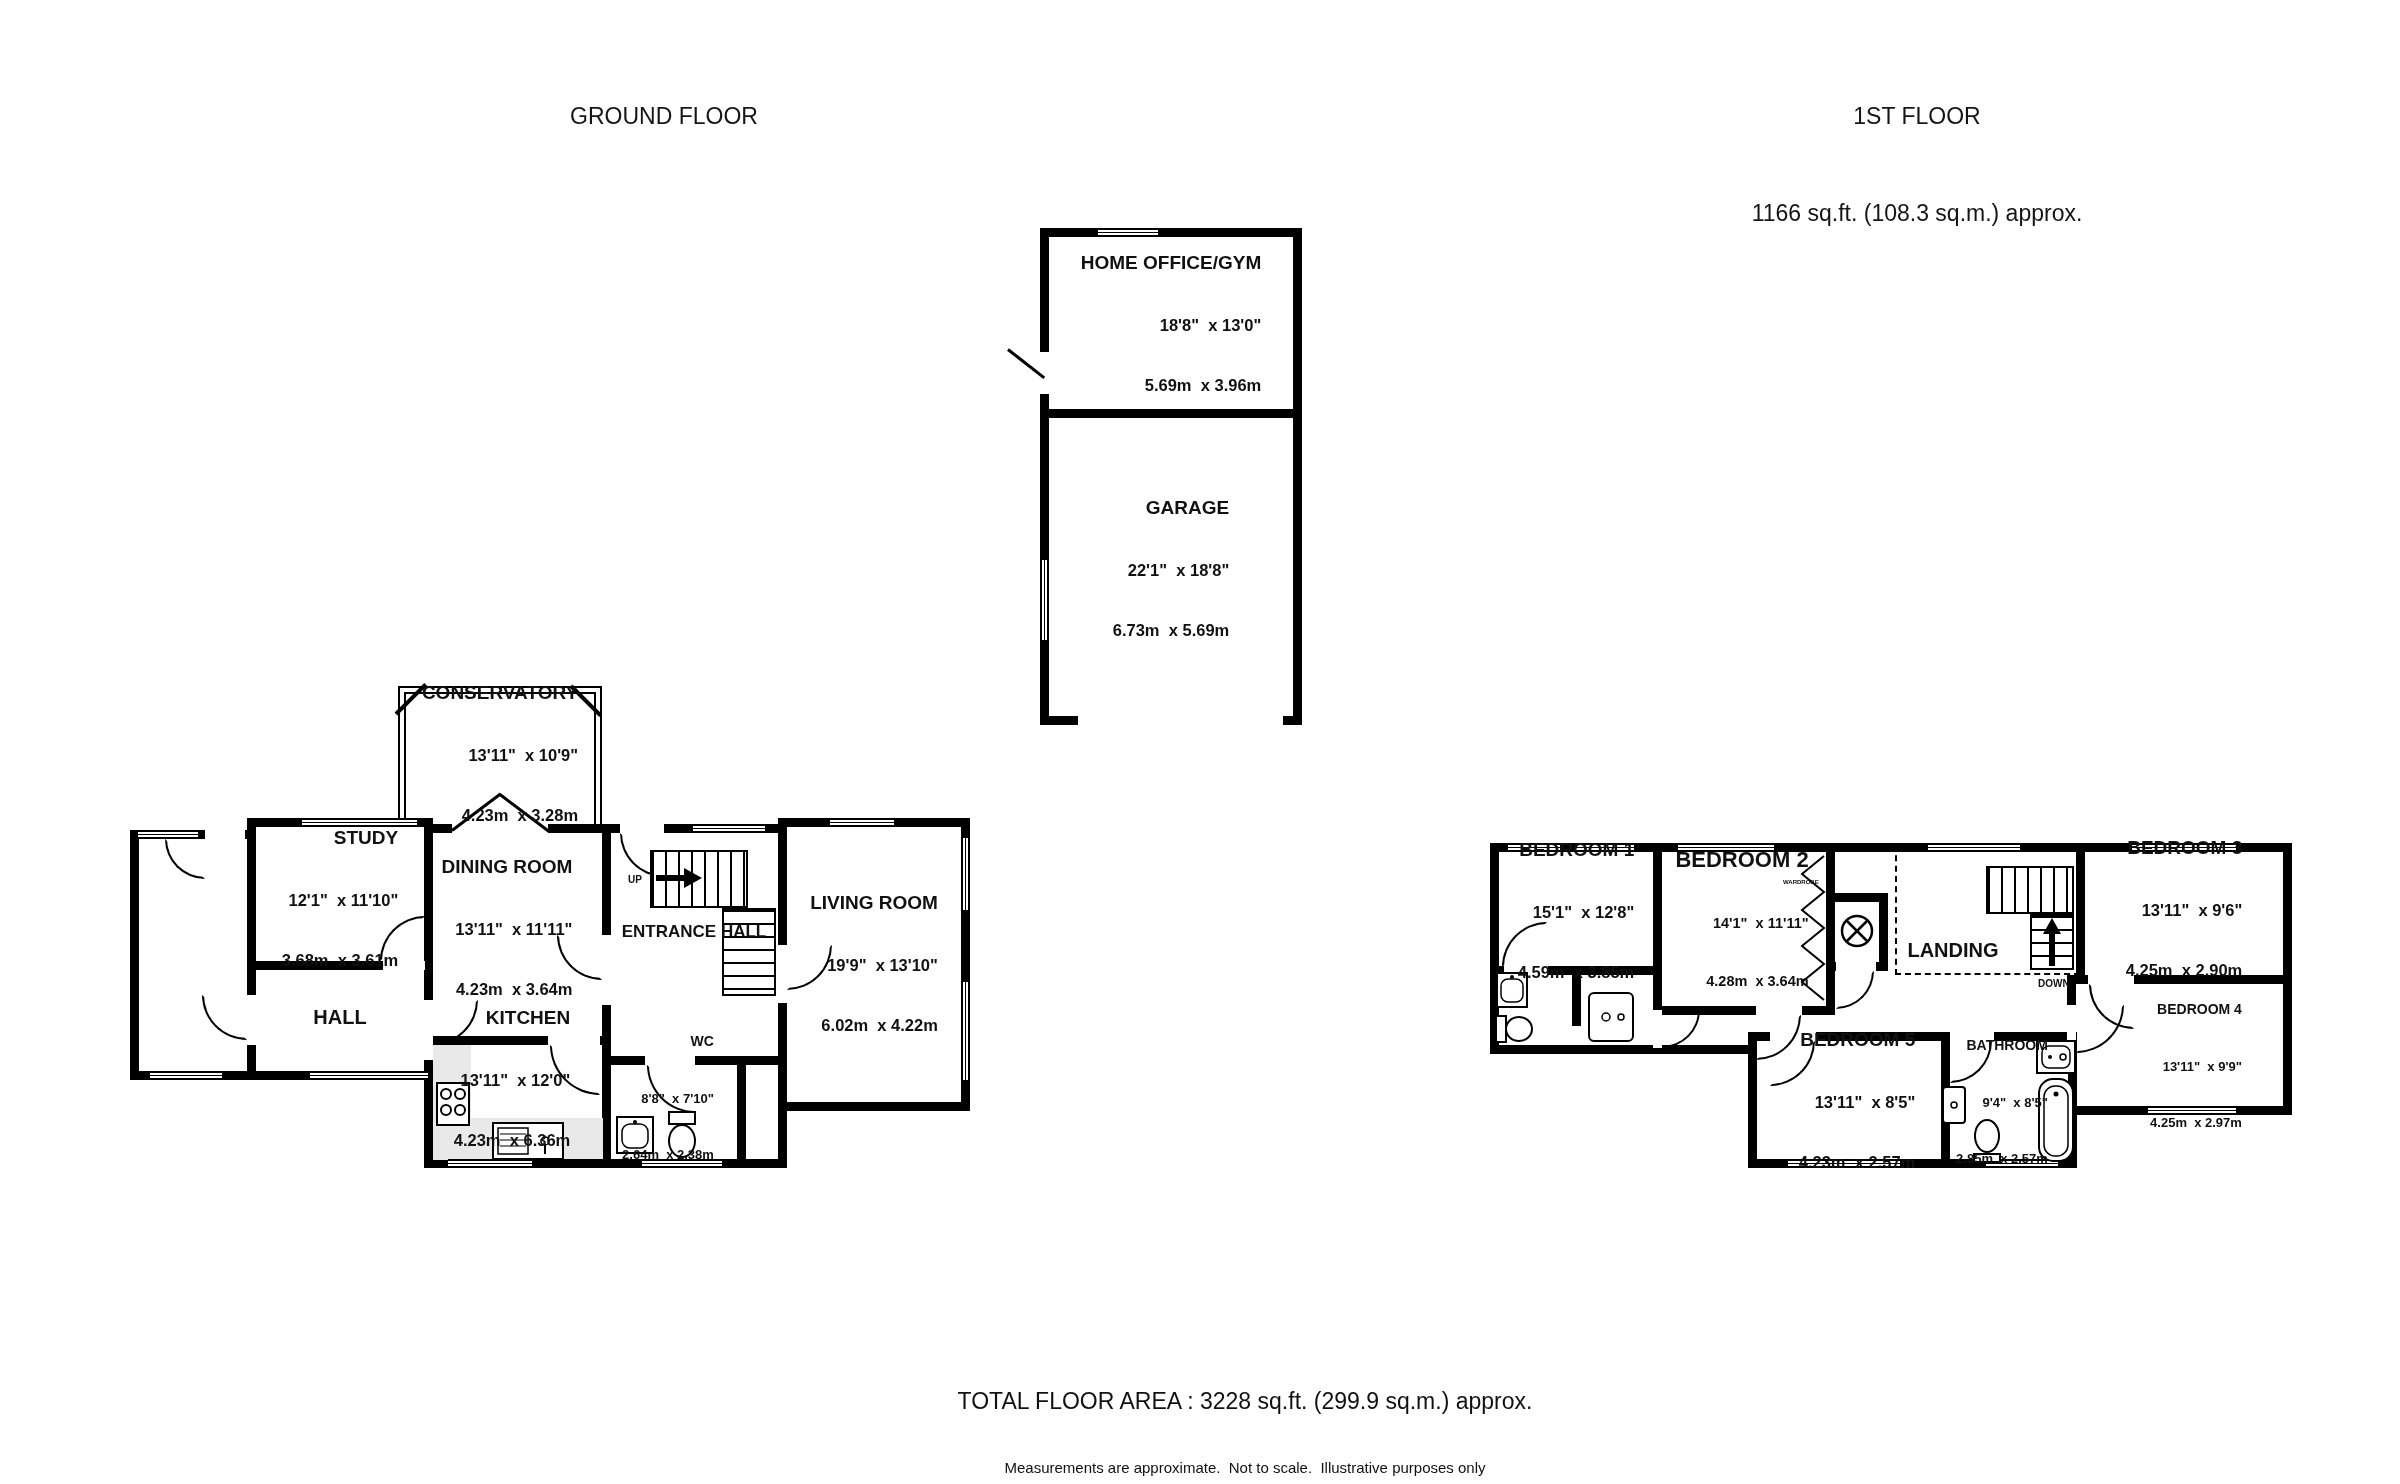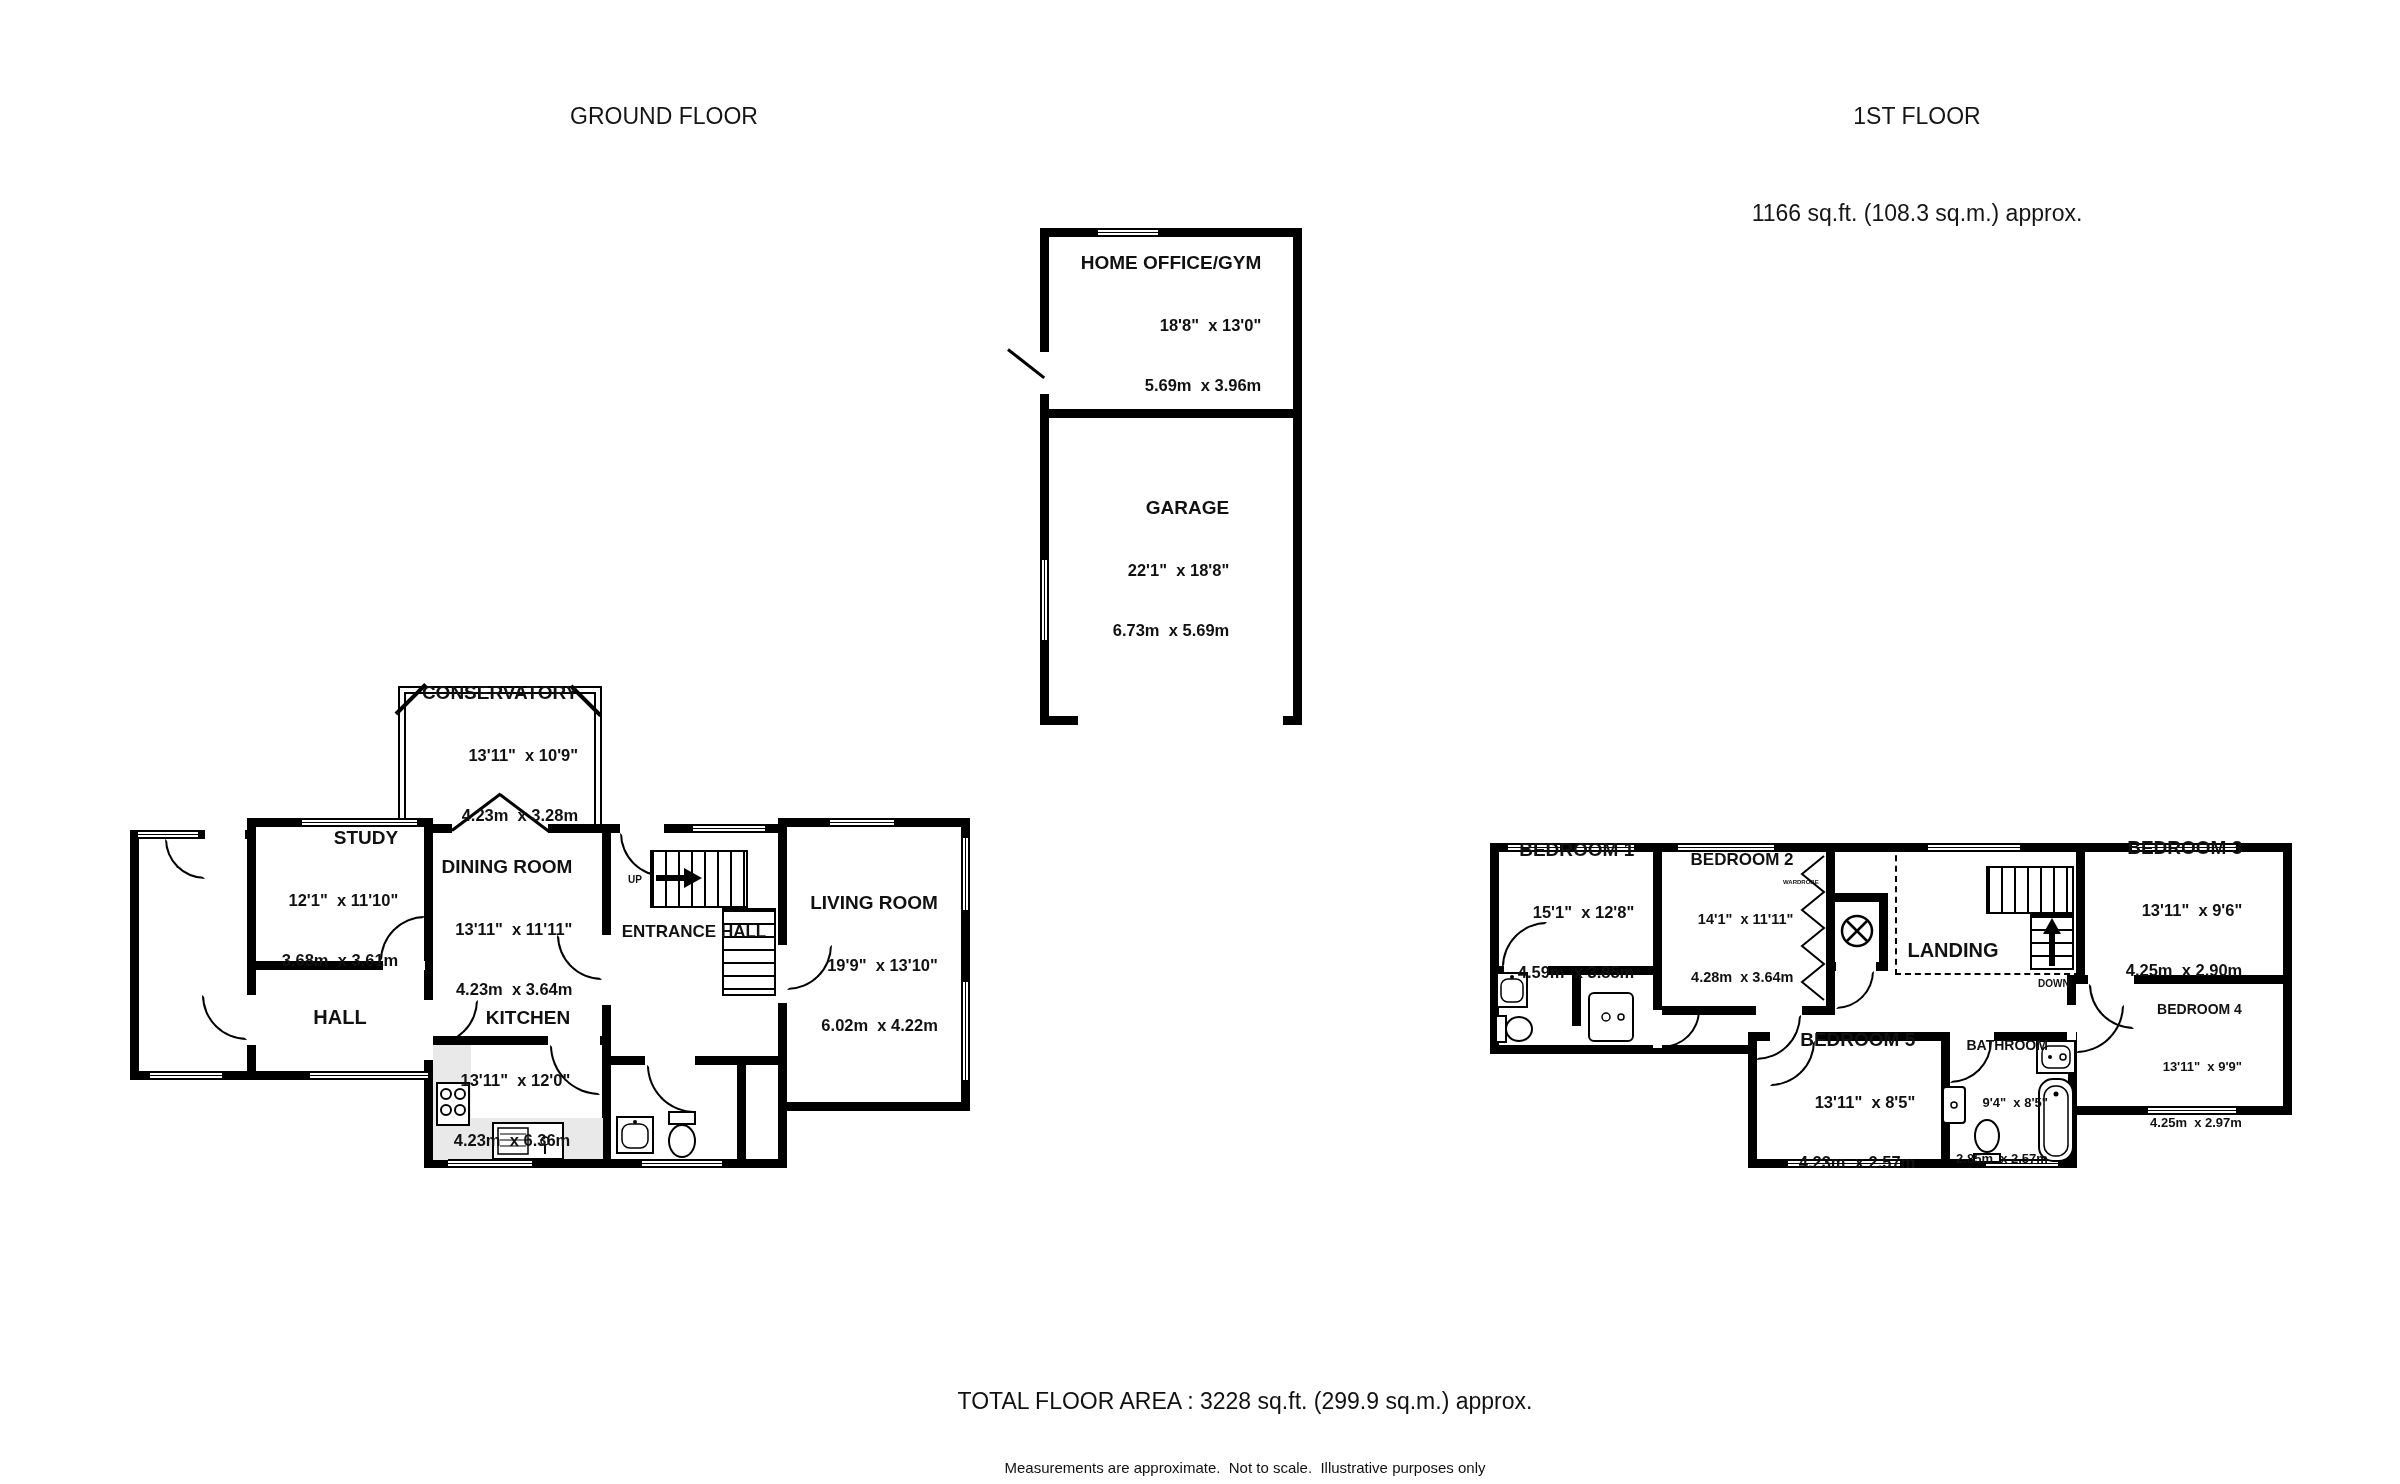"BEDROOM 2" .rl.mdl .nm { font-size: 17px -> 22px }
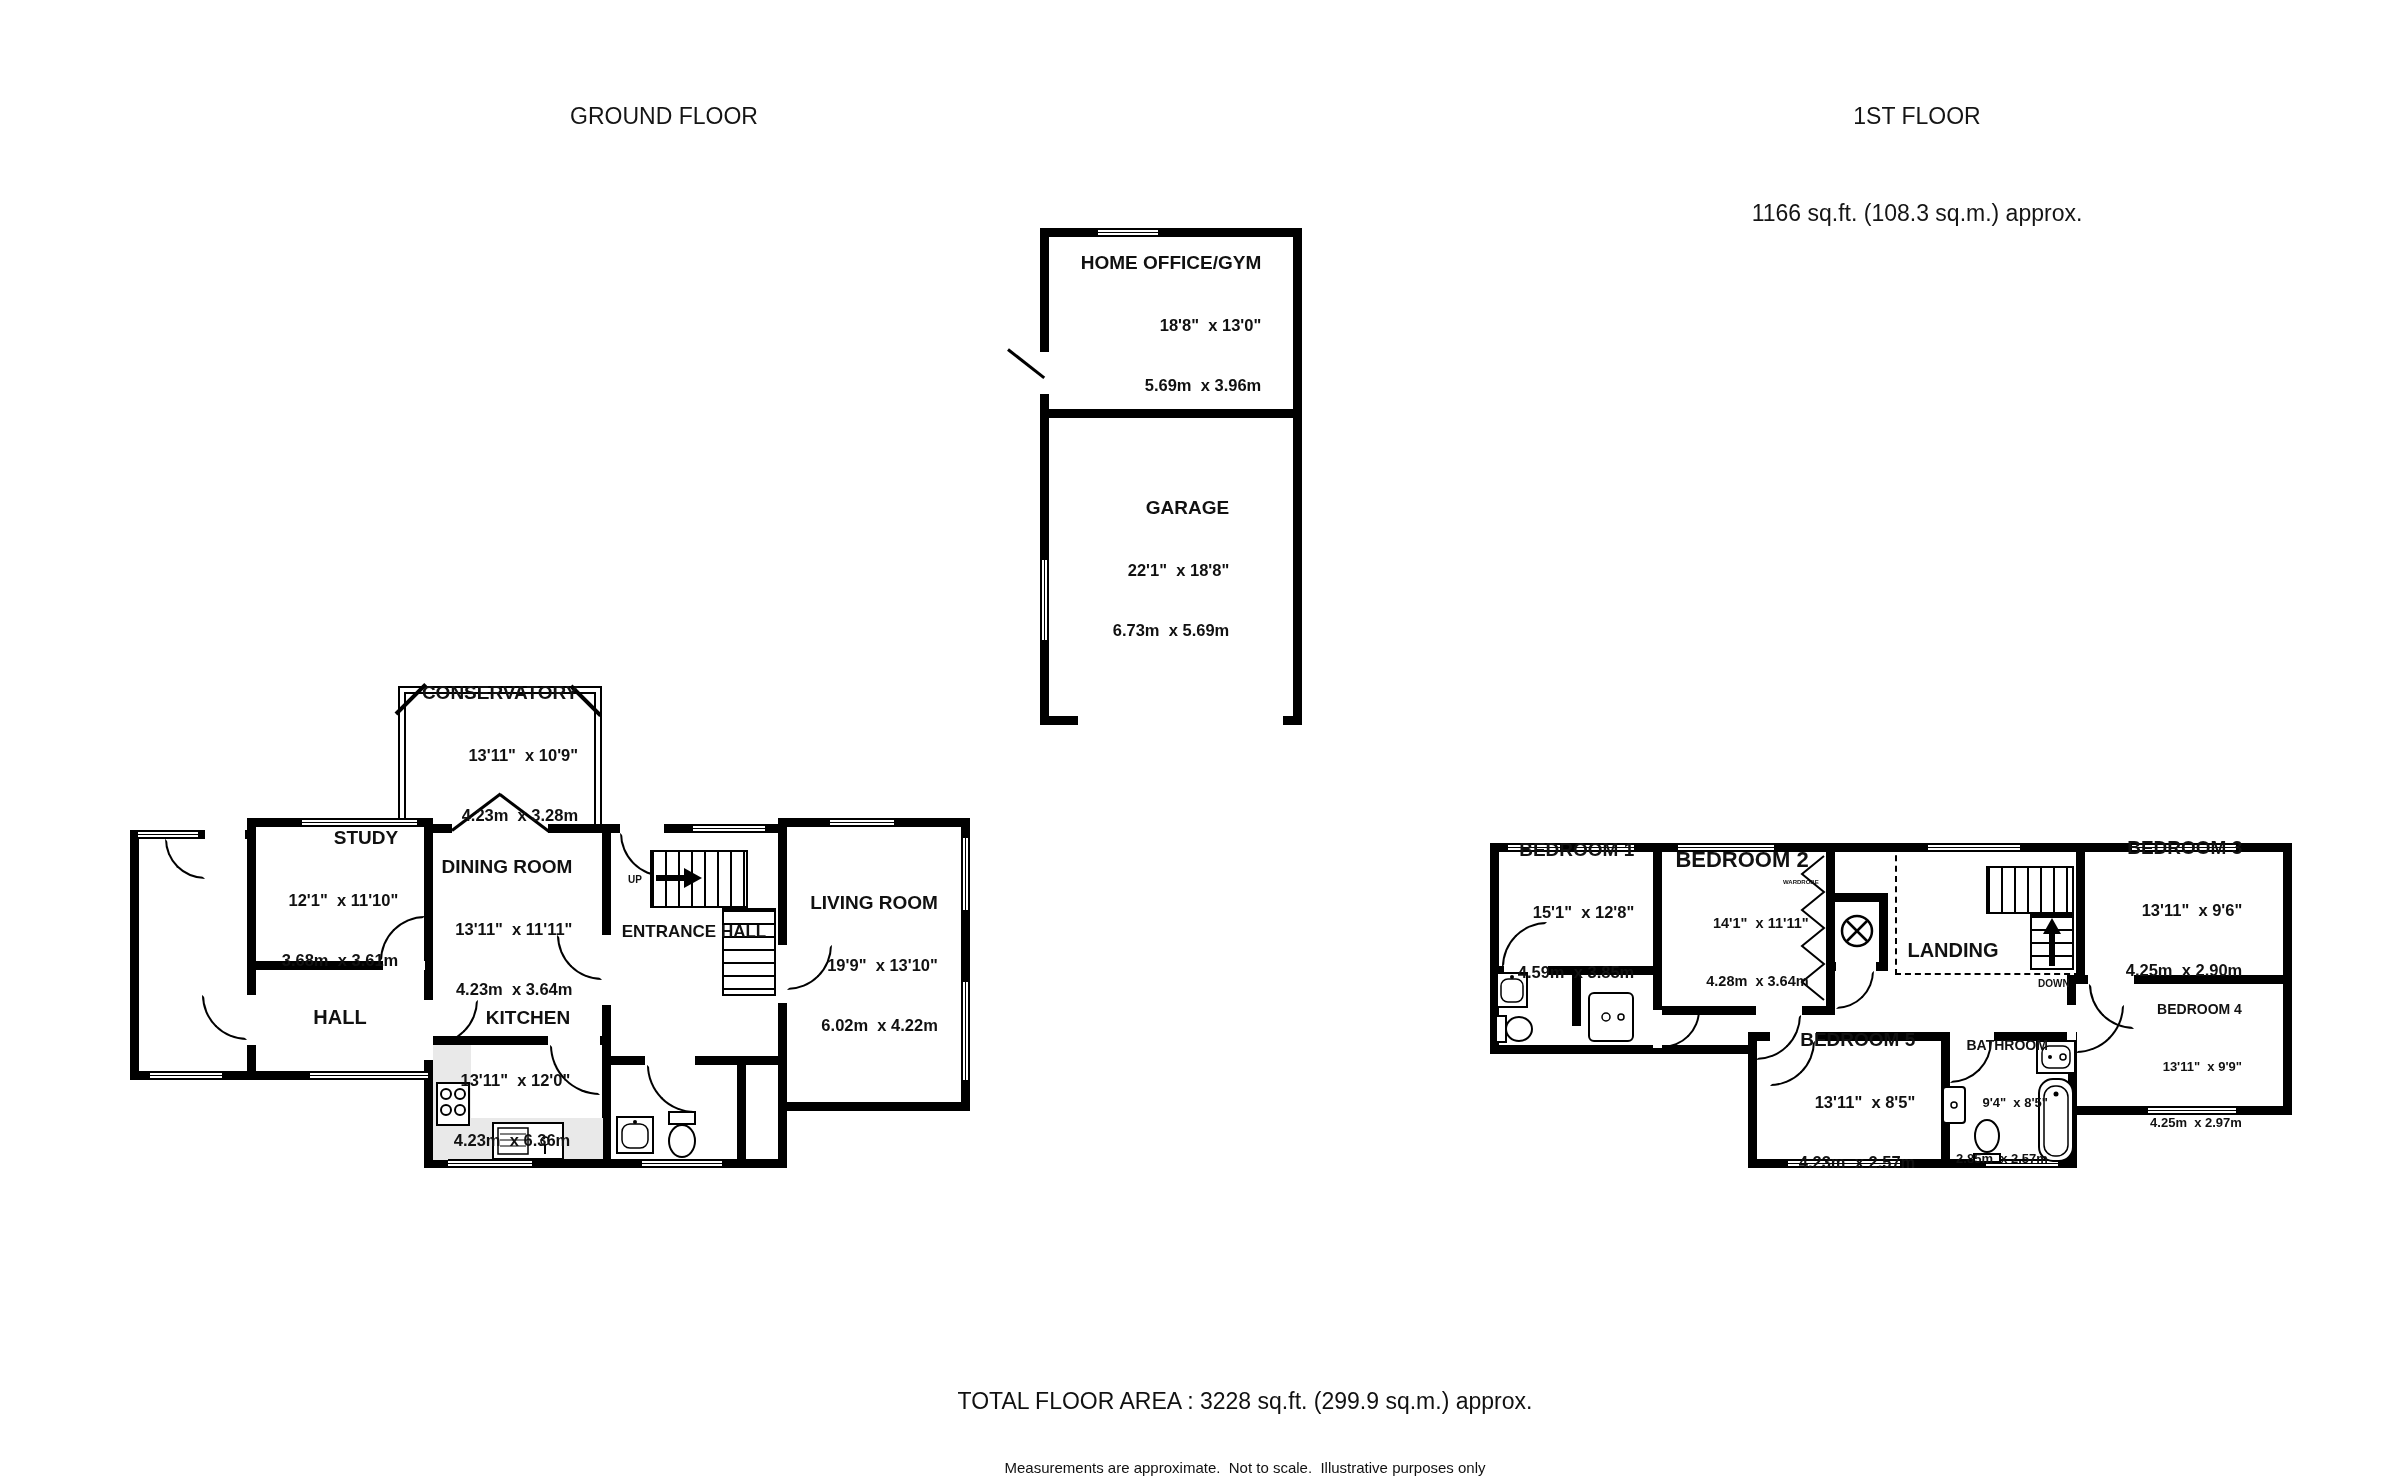"WC" div.rl { html: none -> <div> <div>WC</div> <div>8'8" x 7'10"</div> <div>2.64m x 2.38m</div> </div> }
